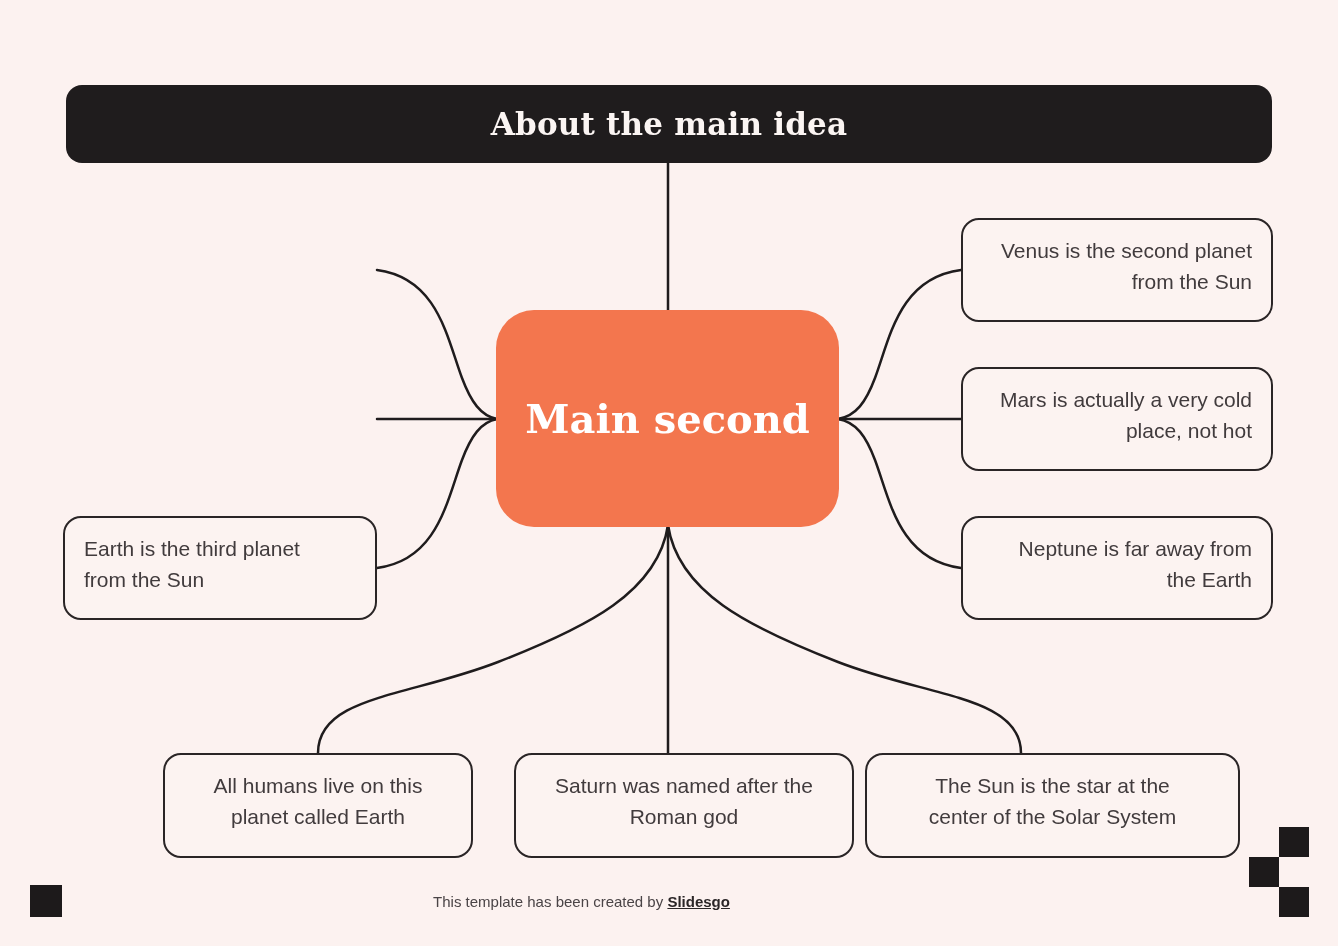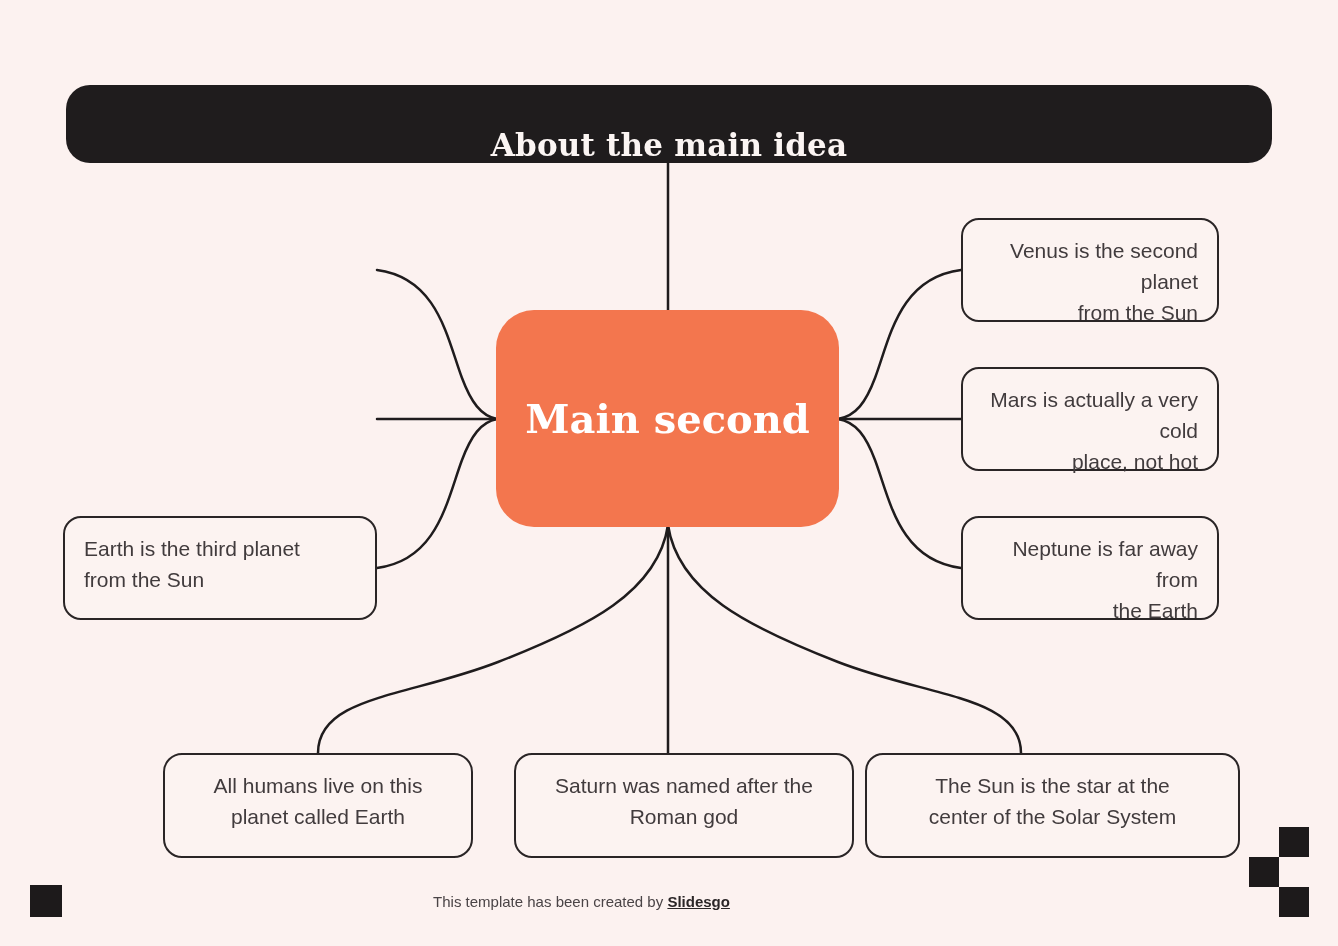"About the main idea" .titlebar { align-items: flex-end -> center; border-radius: 24px -> 16px }
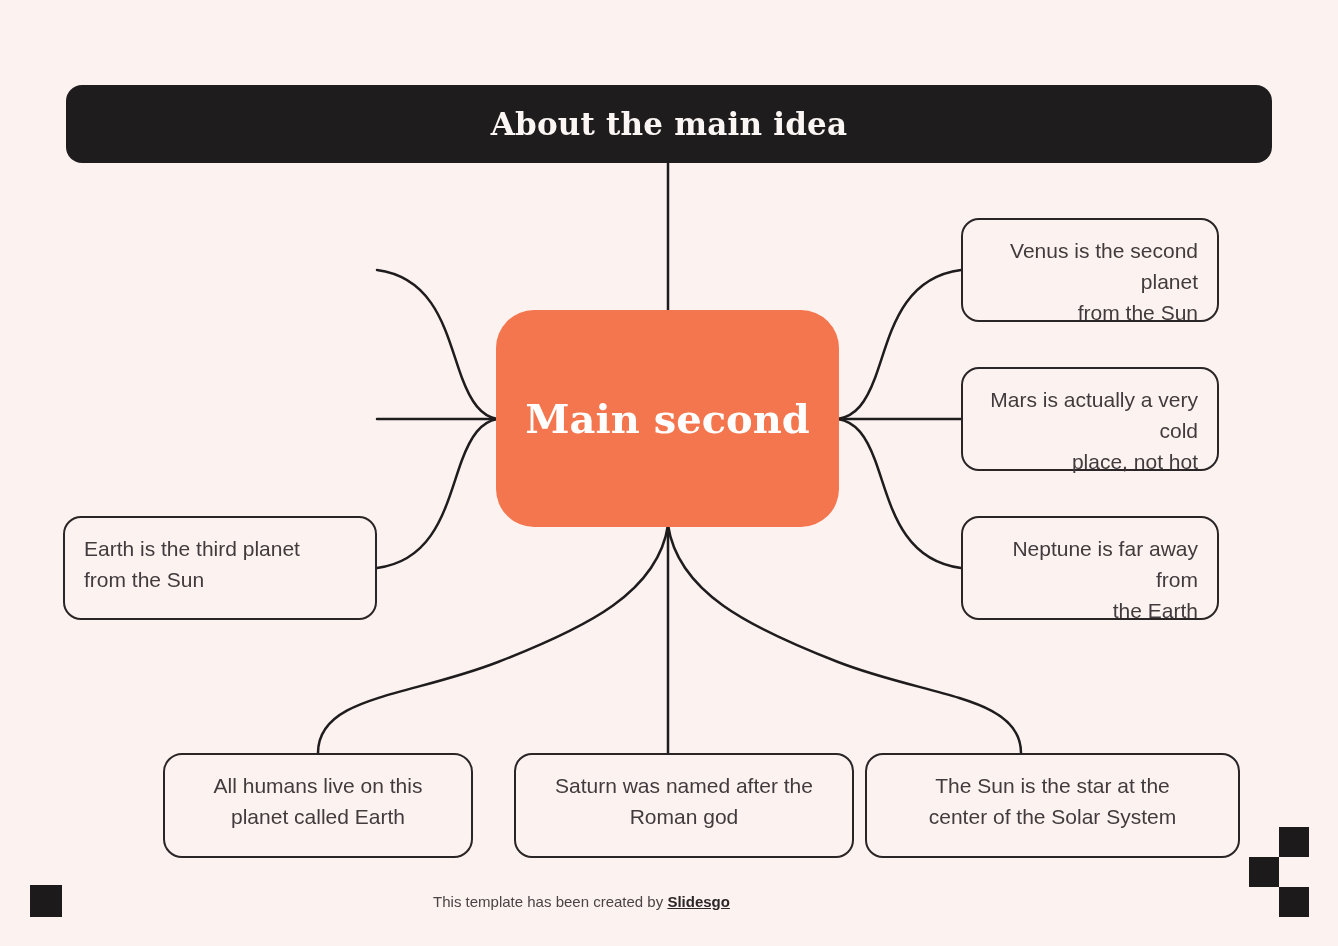"Venus is the second planet" .col-right { width: 258px -> 312px }
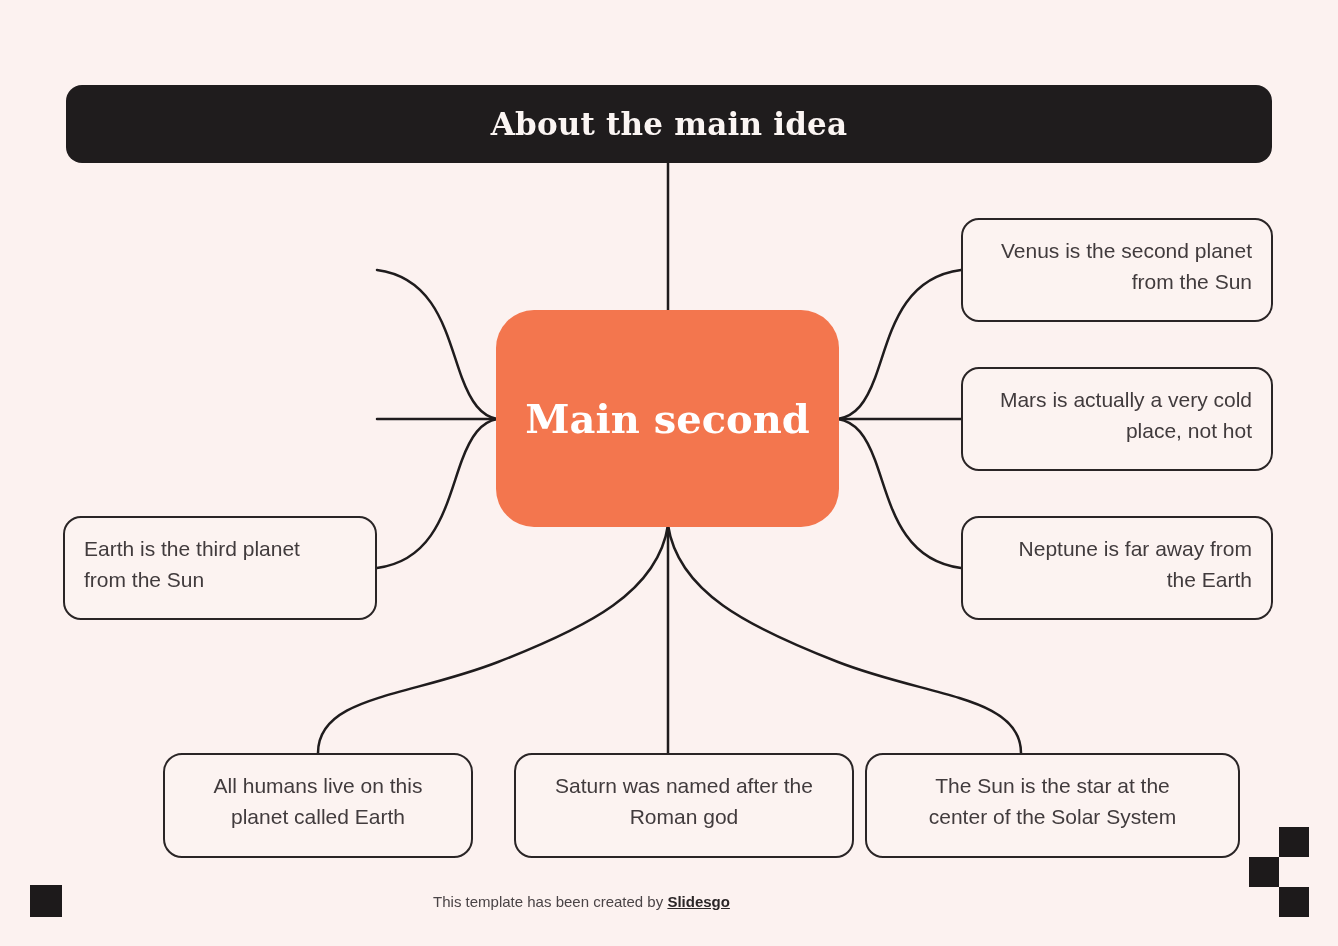"All humans live on this" .b-0 { border-radius: 19px -> none }
